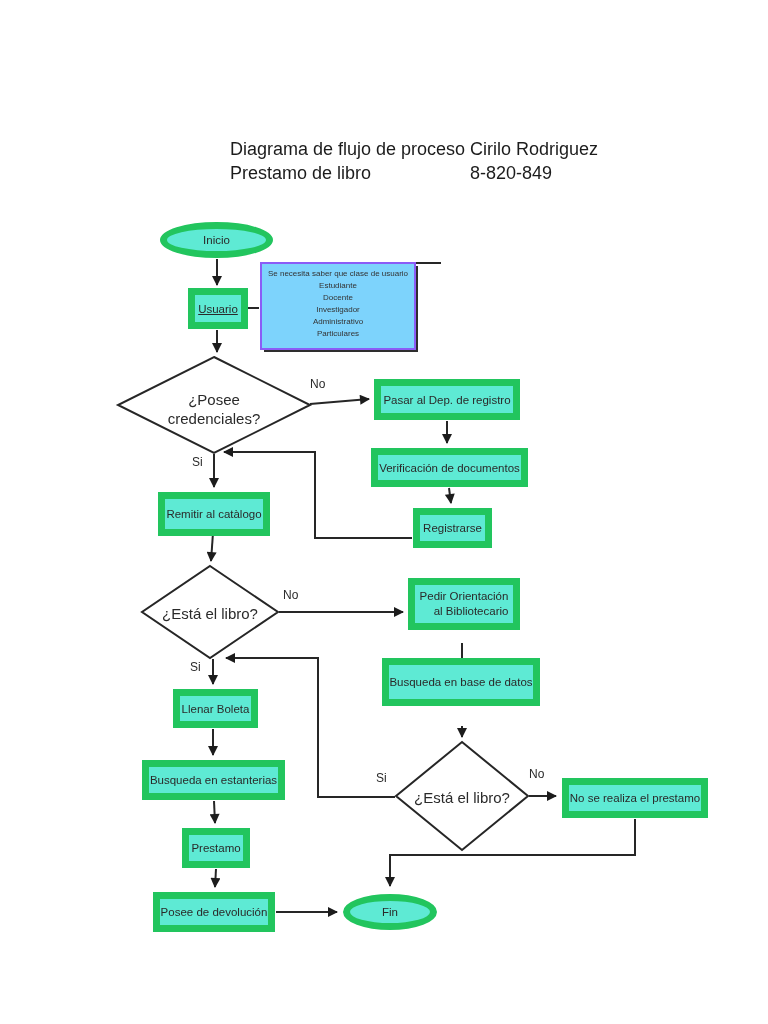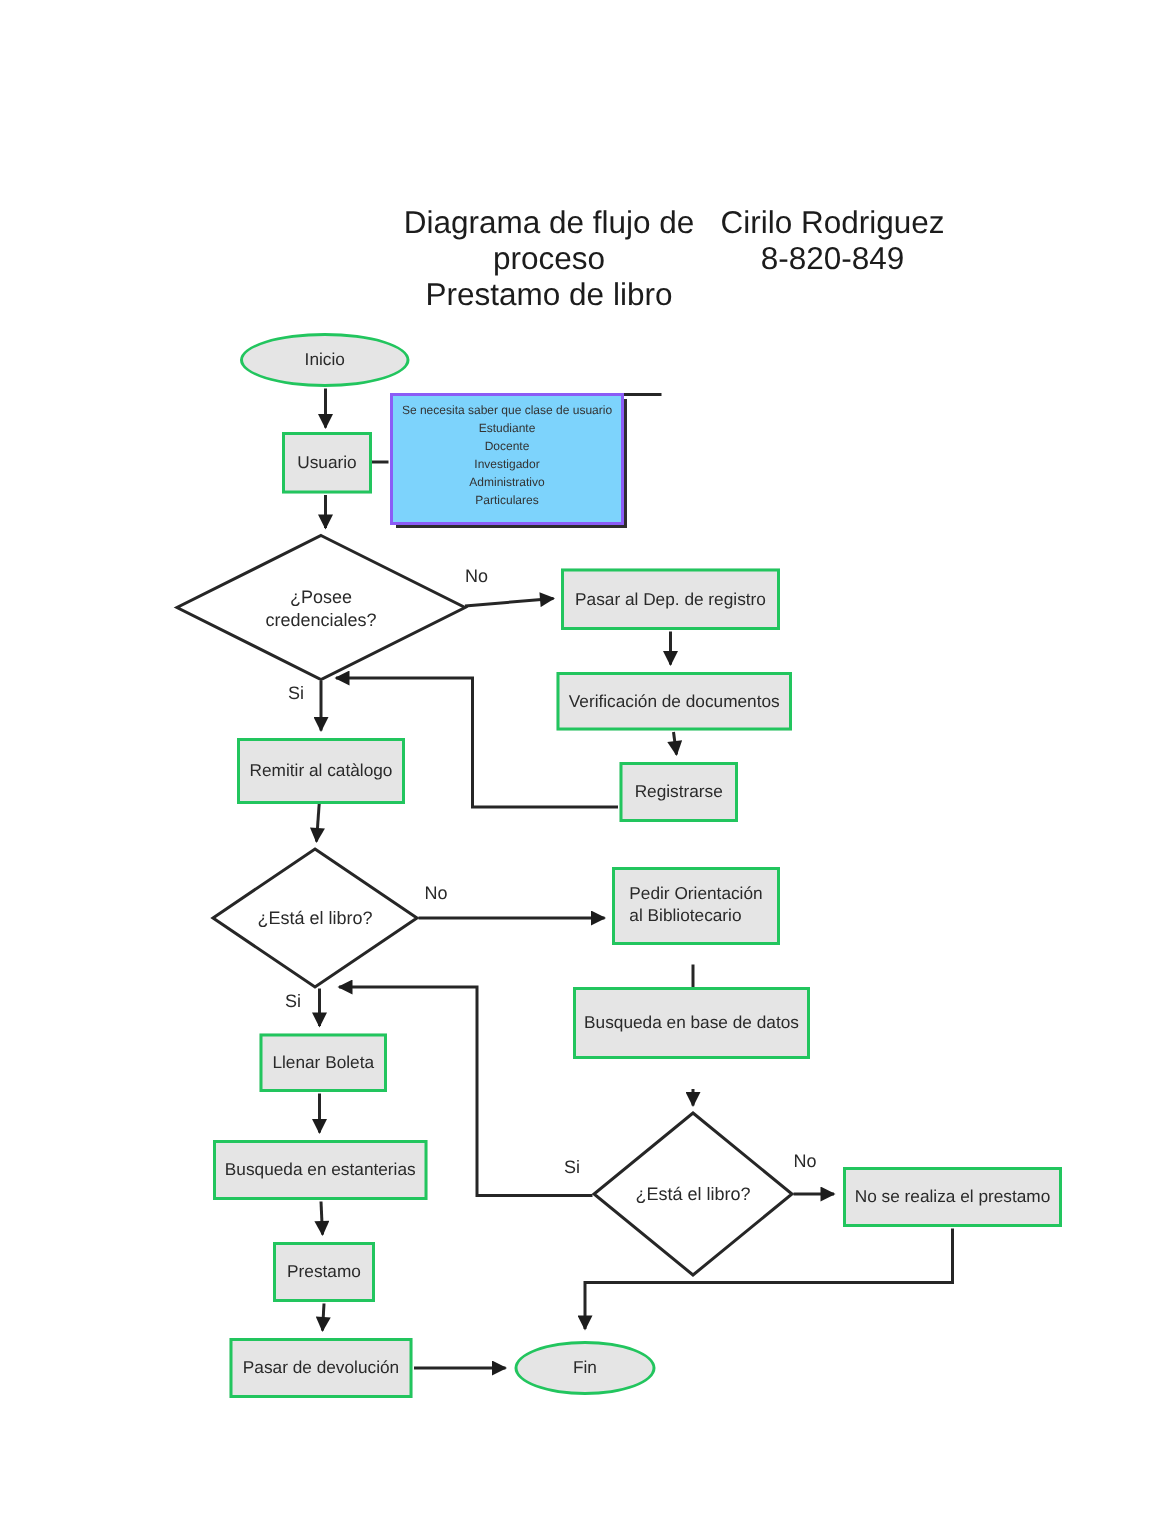"Diagrama de flujo de proceso" .title-block { font-size: 21px -> 18px; text-align: center -> left }
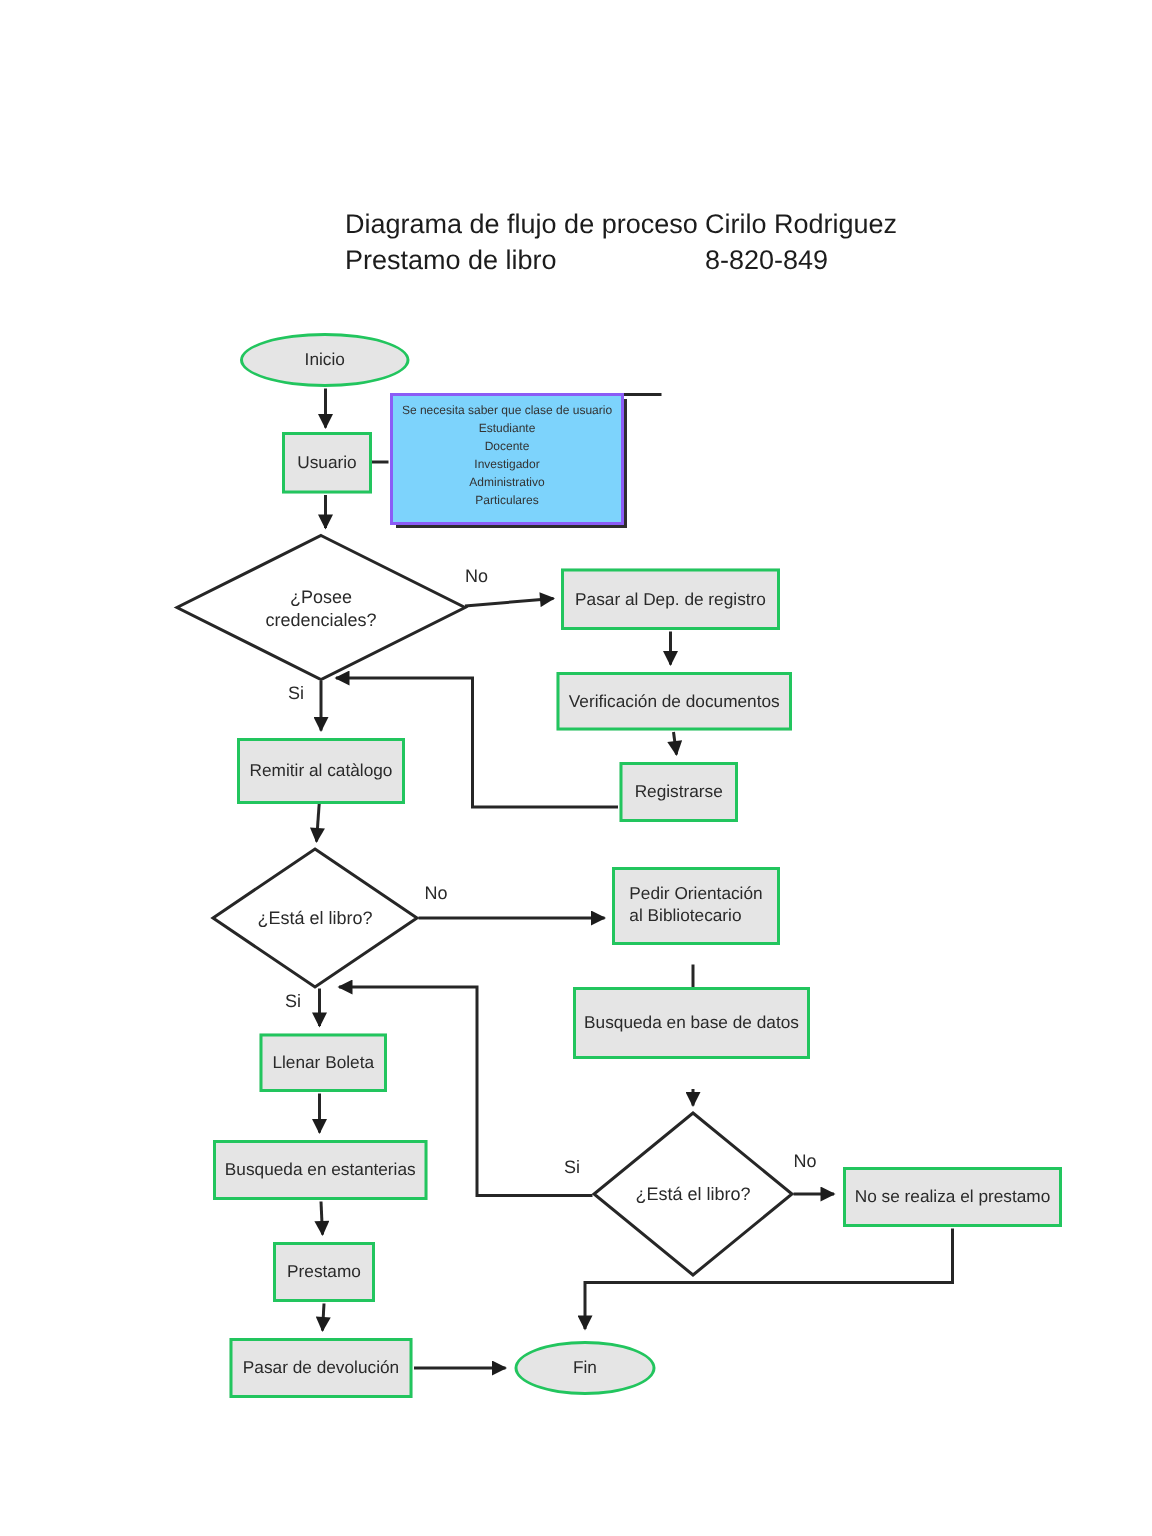"Inicio" .node { background: #e5e5e5 -> #5eead4; border: 2px solid #22c55e -> 7px solid #22c55e; text-align: left -> right }
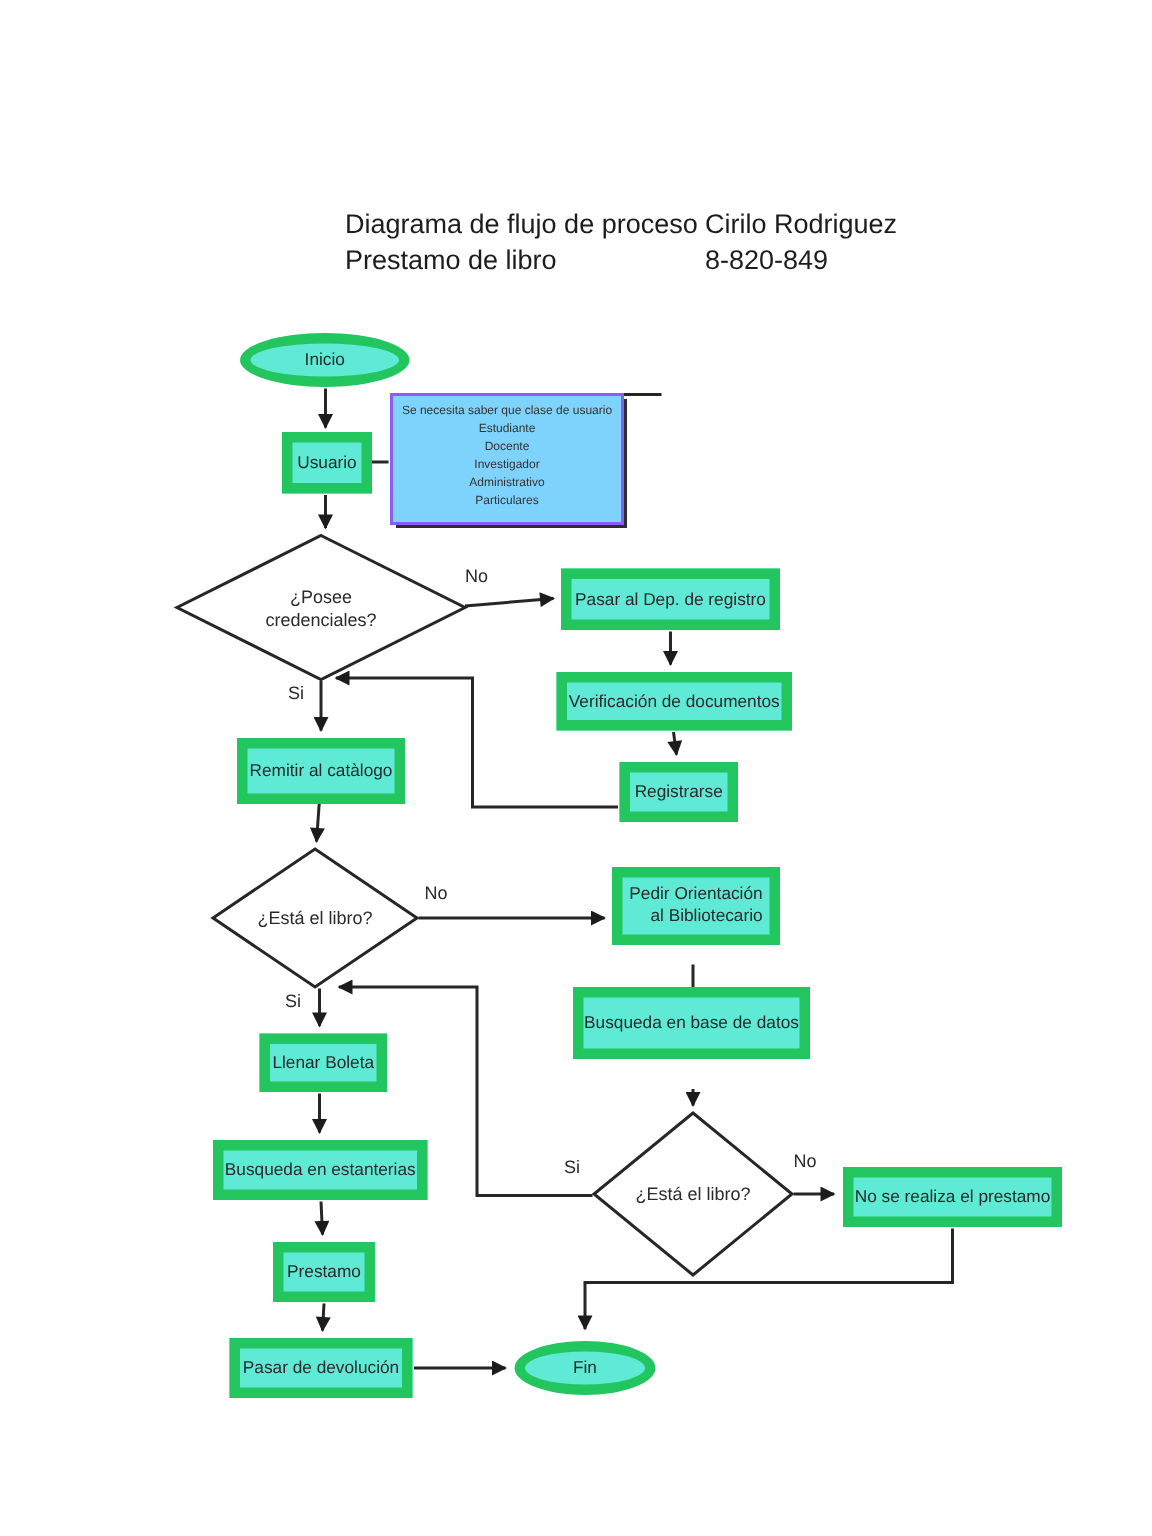"Usuario" div.node { text-decoration: none -> underline }
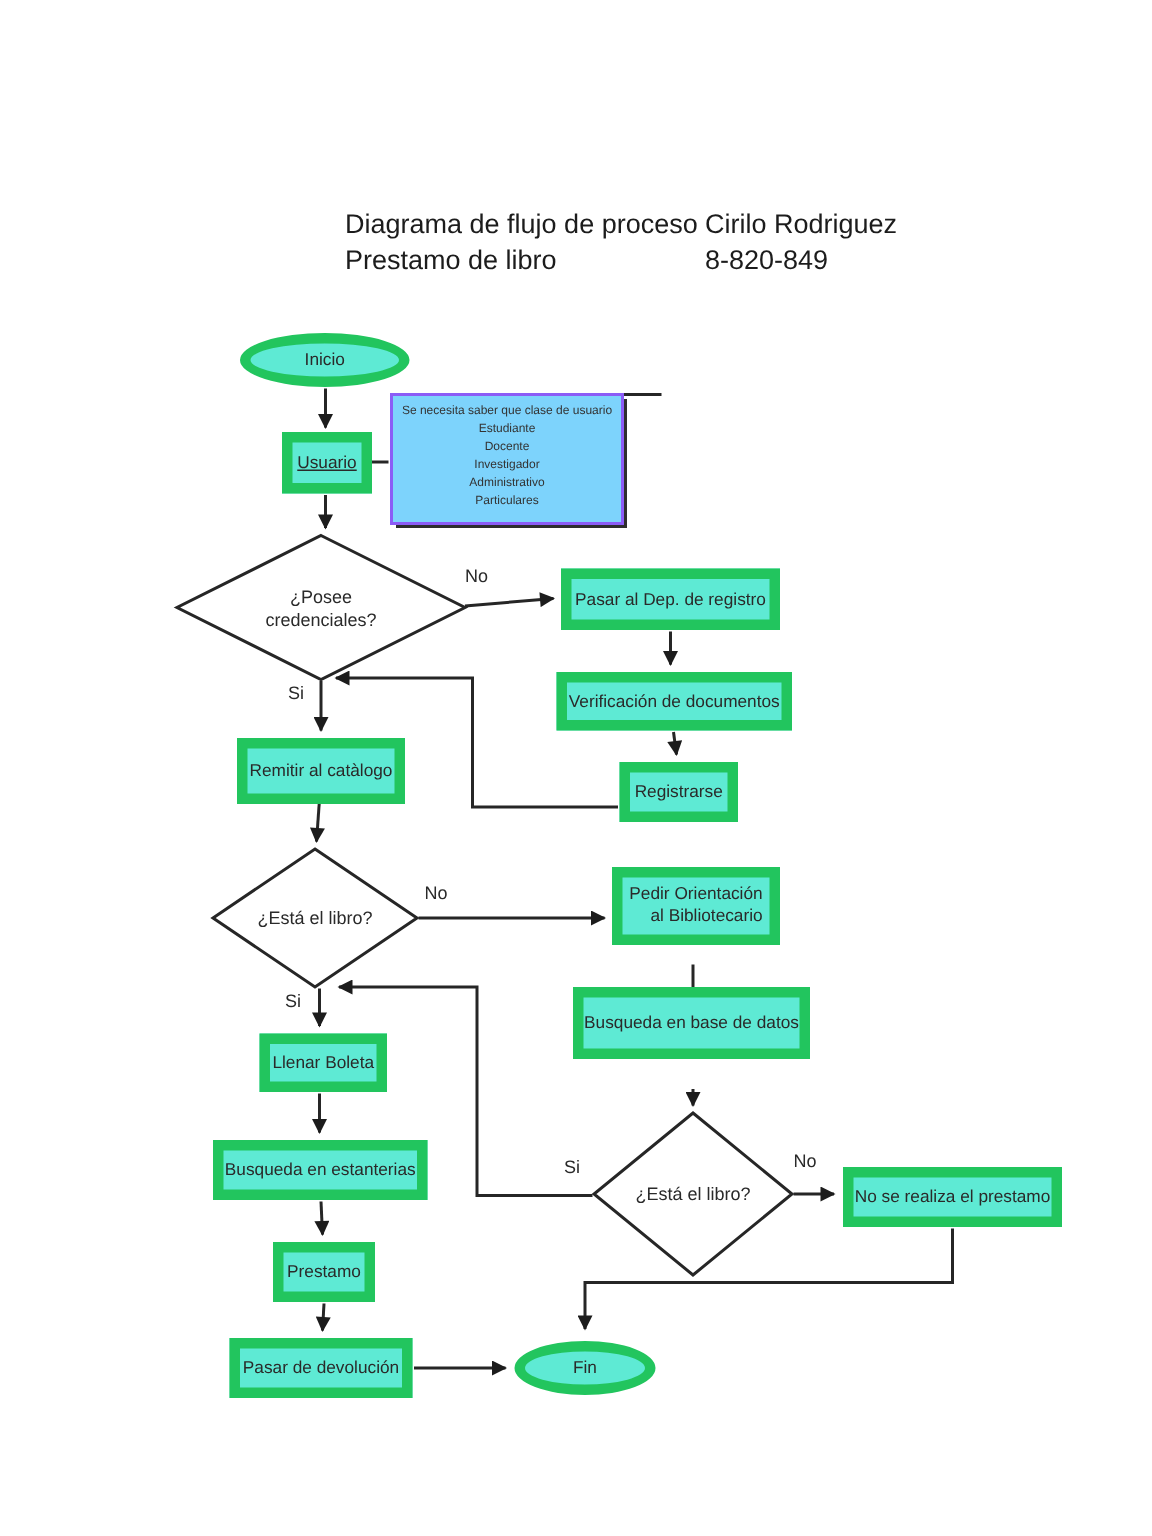"¿Posee" .dlabel { font-size: 12px -> 15px }
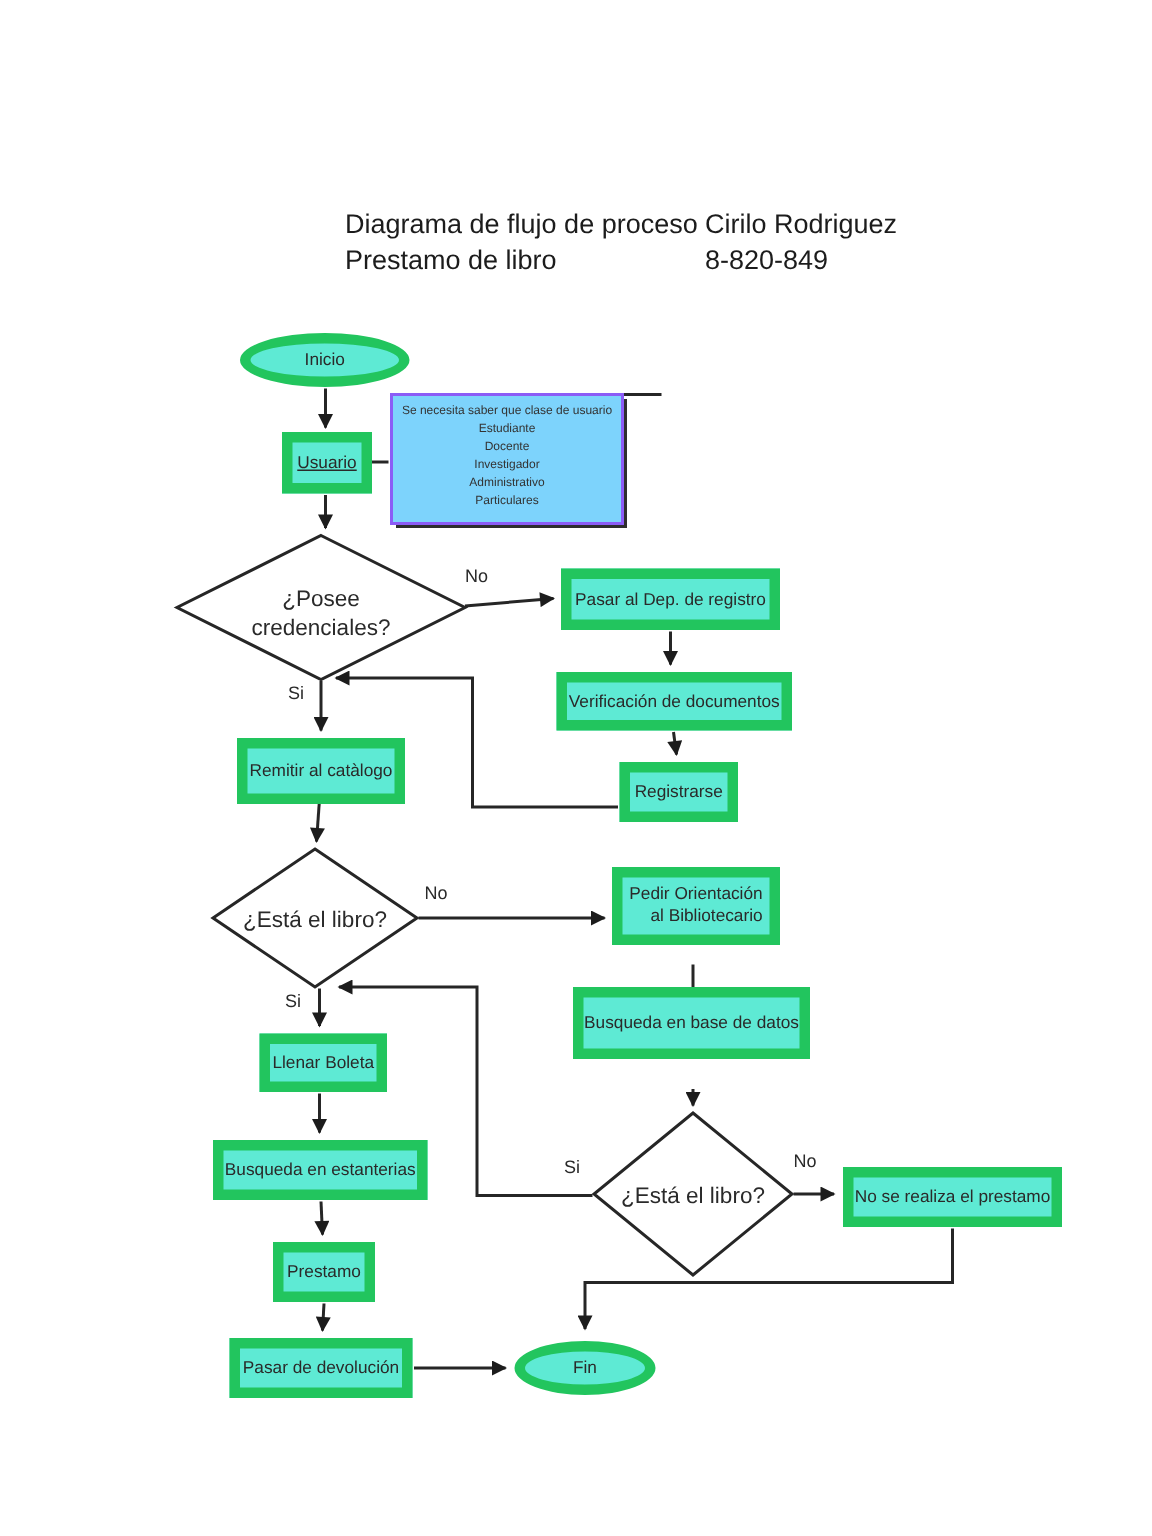"Pasar de devolución" span { text: Pasar -> Posee }
